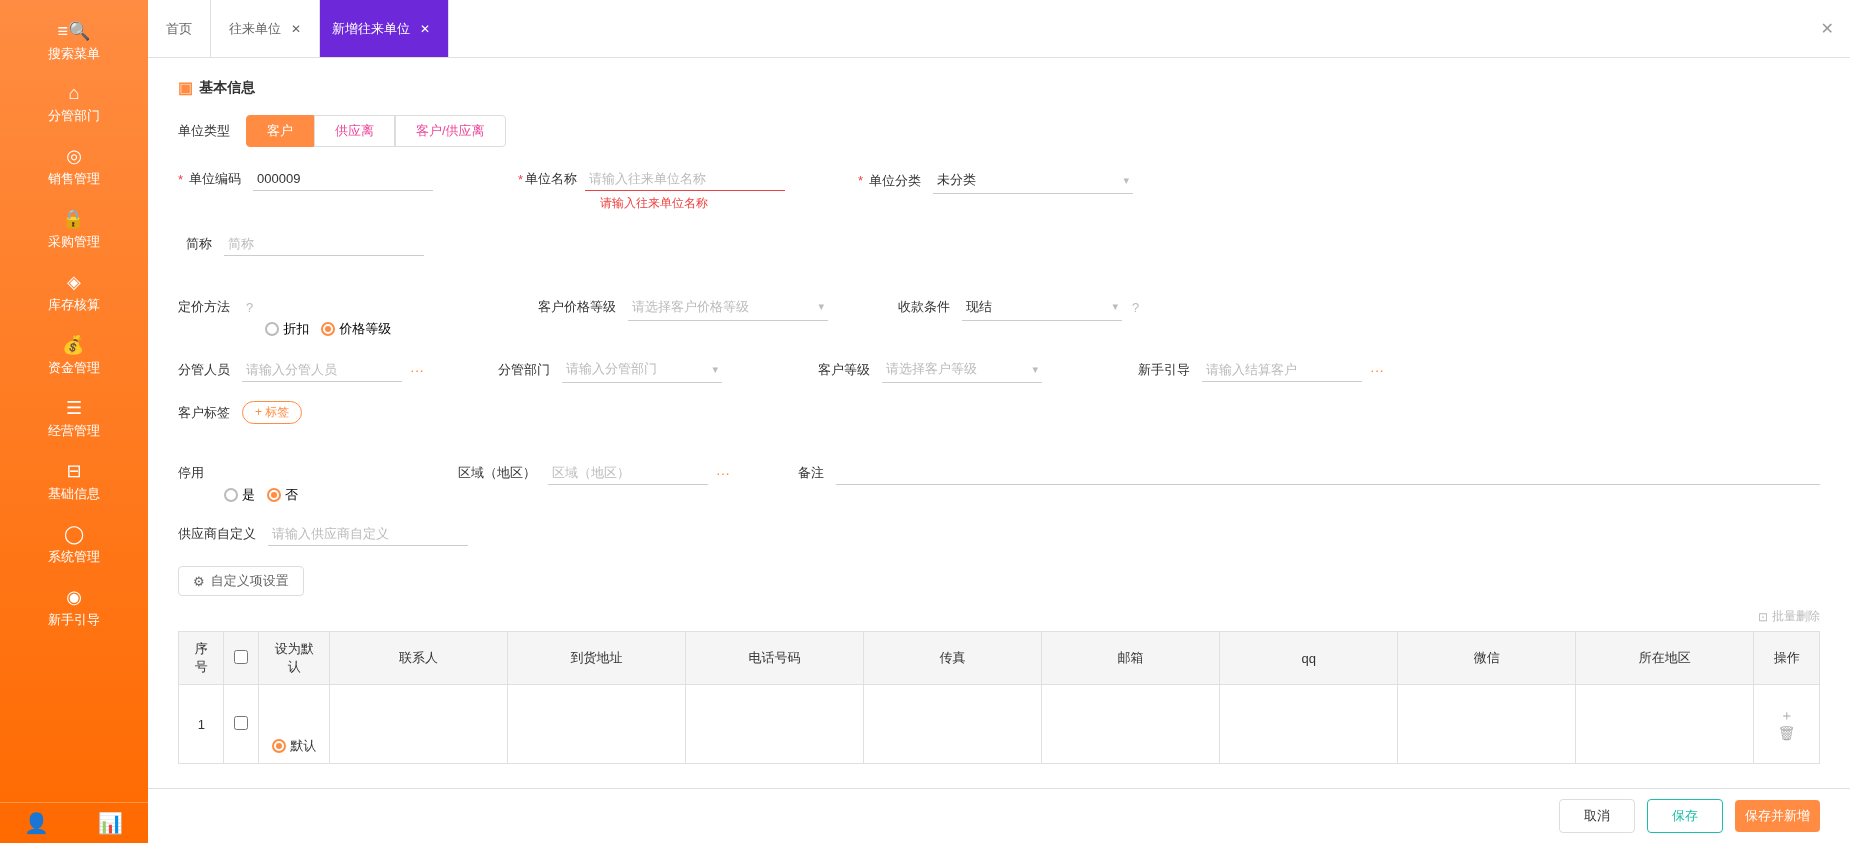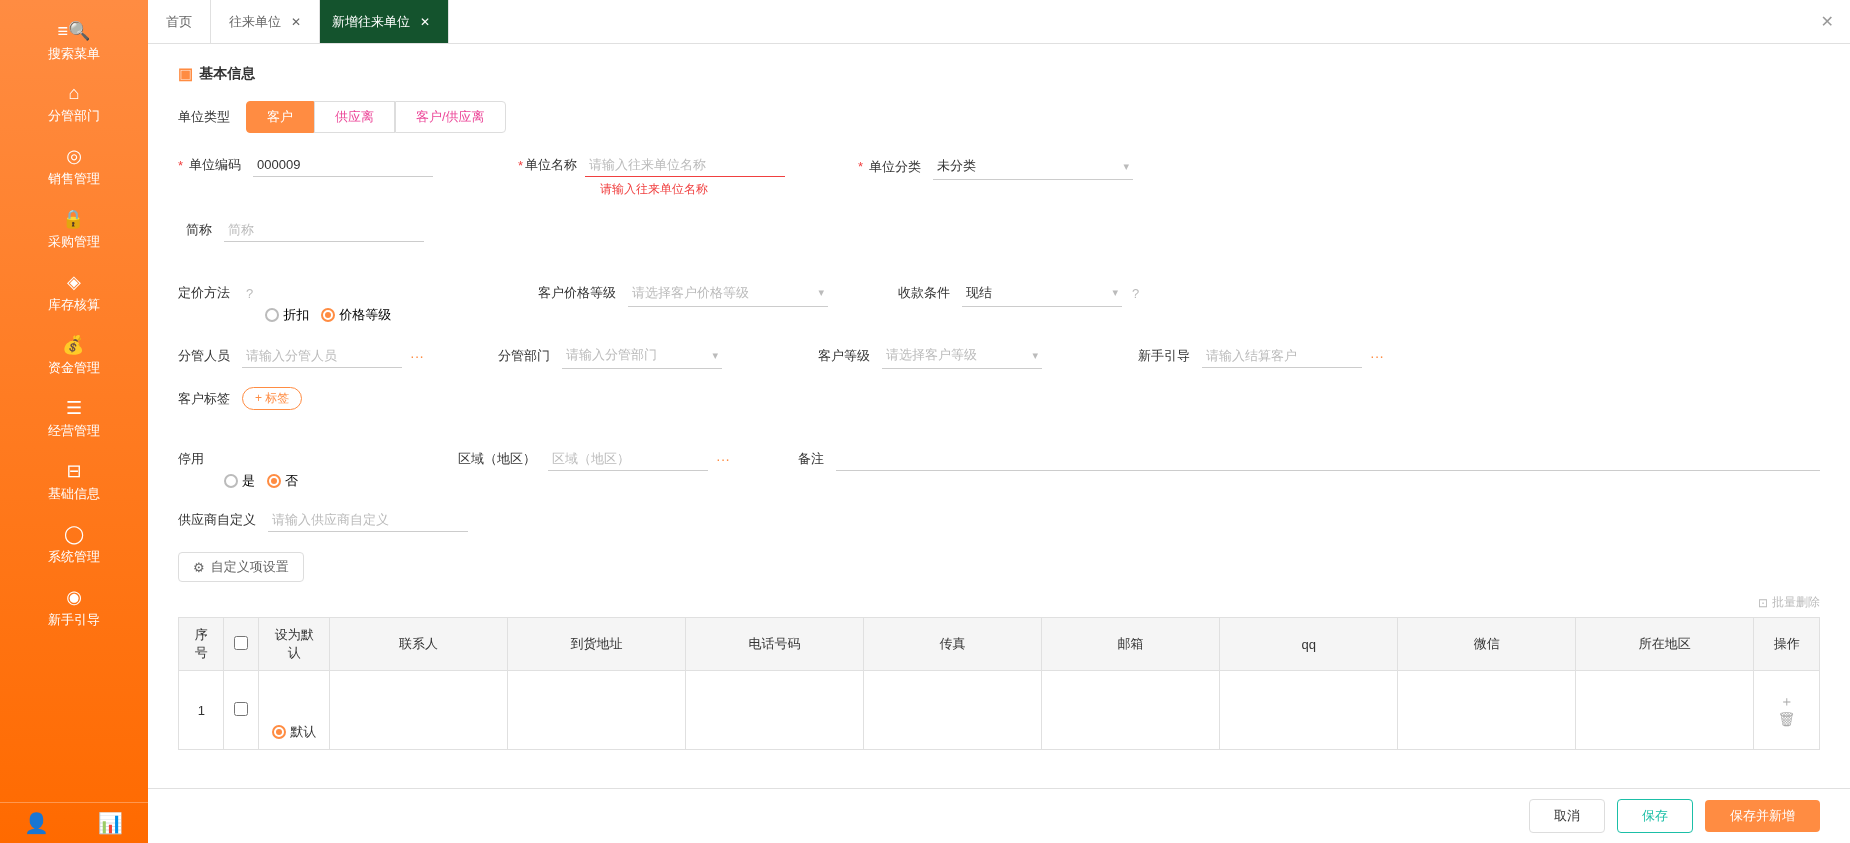"首页" .tab-bar { height: 44px -> 58px }
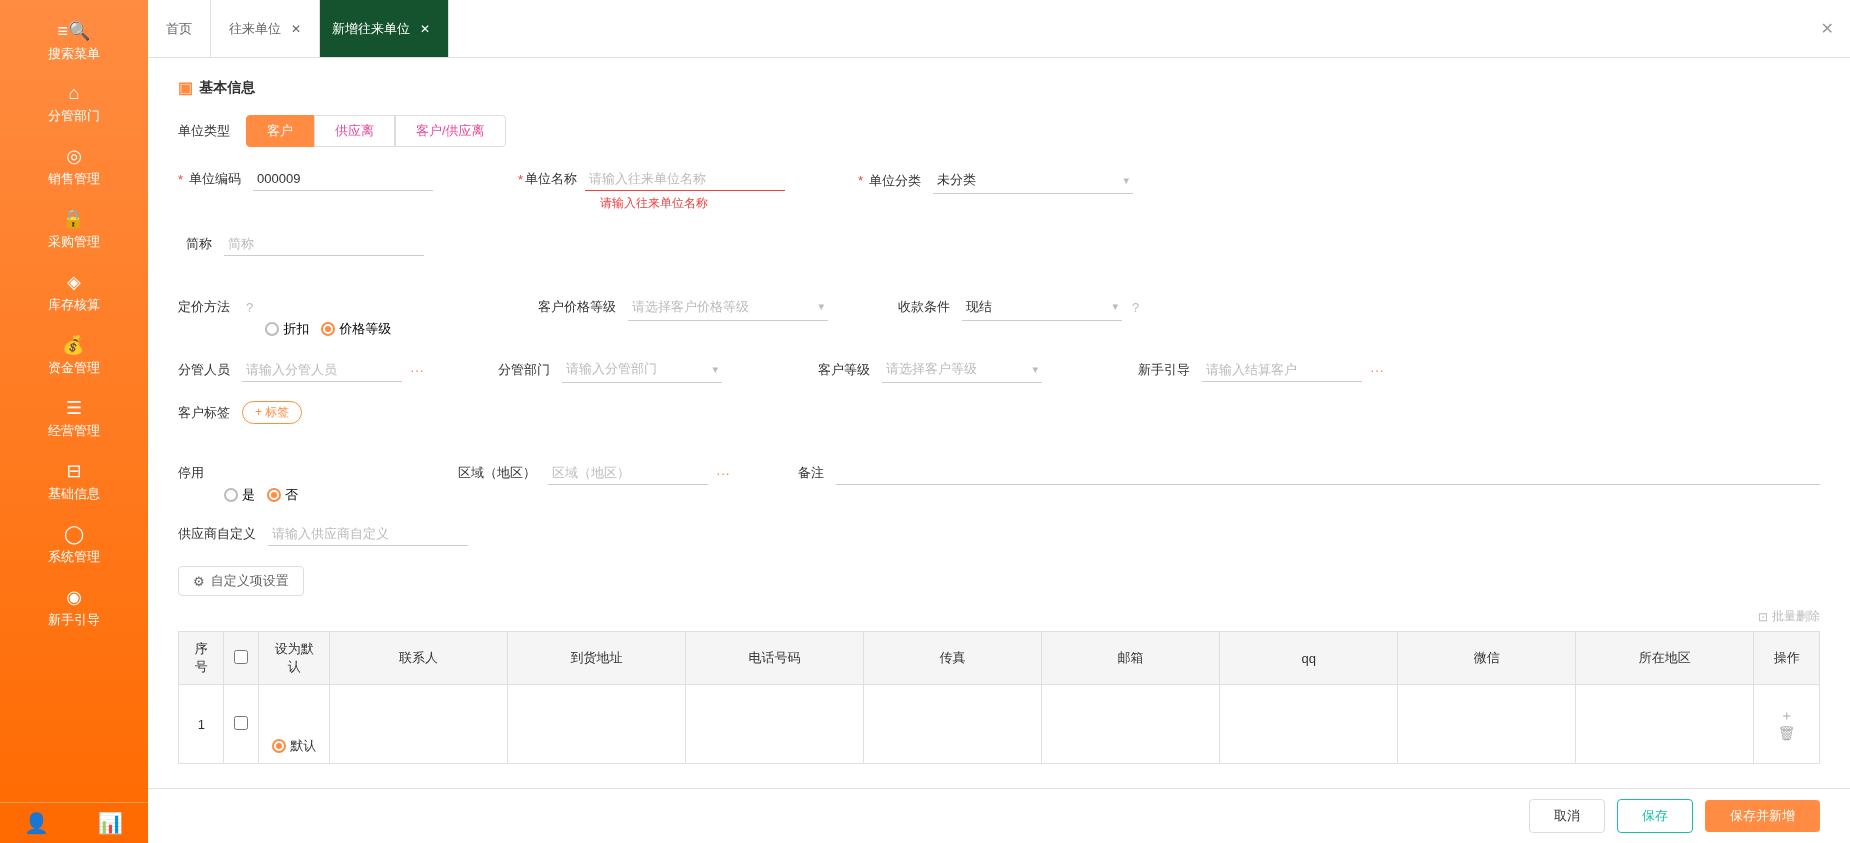"新增往来单位" .tab.active { background: #14532d -> #6d28d9 }
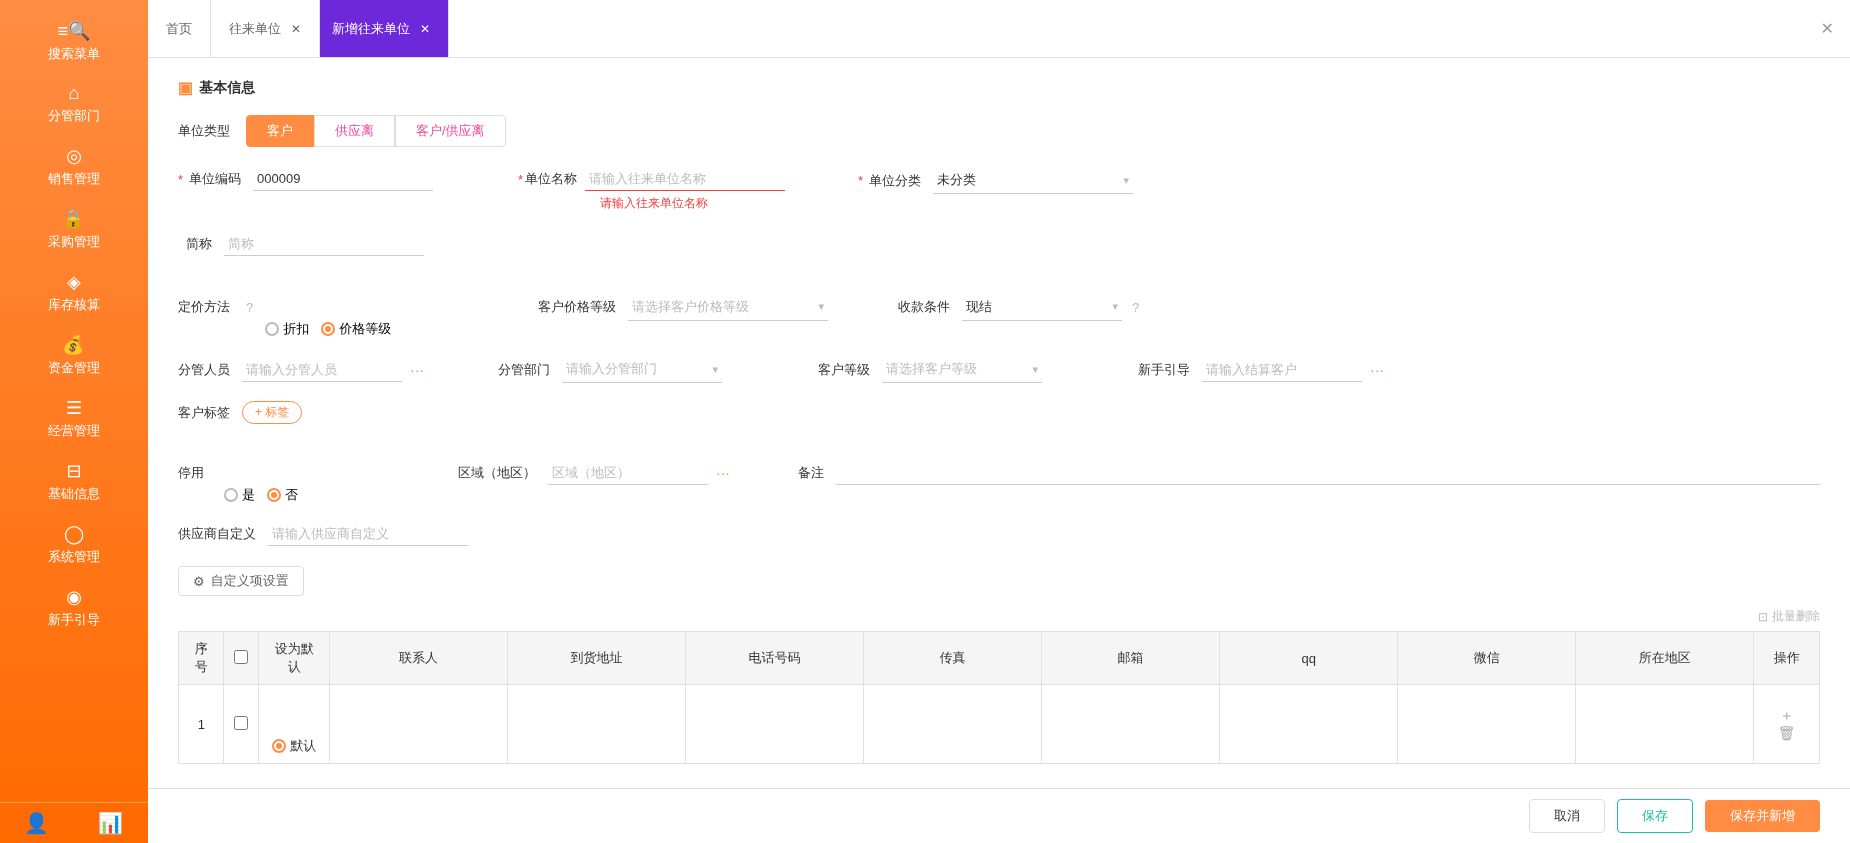"保存并新增" .btn-save-new { padding: 7px 25px -> 7px 10px }
